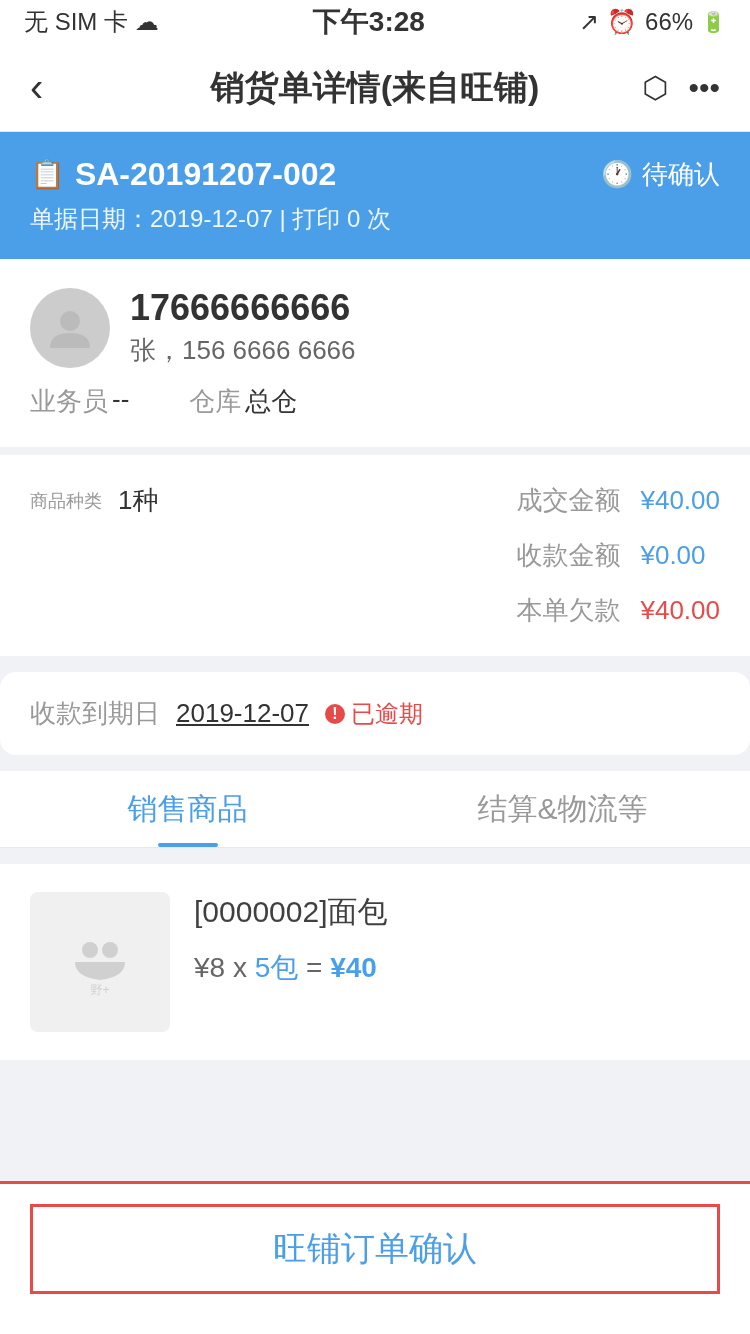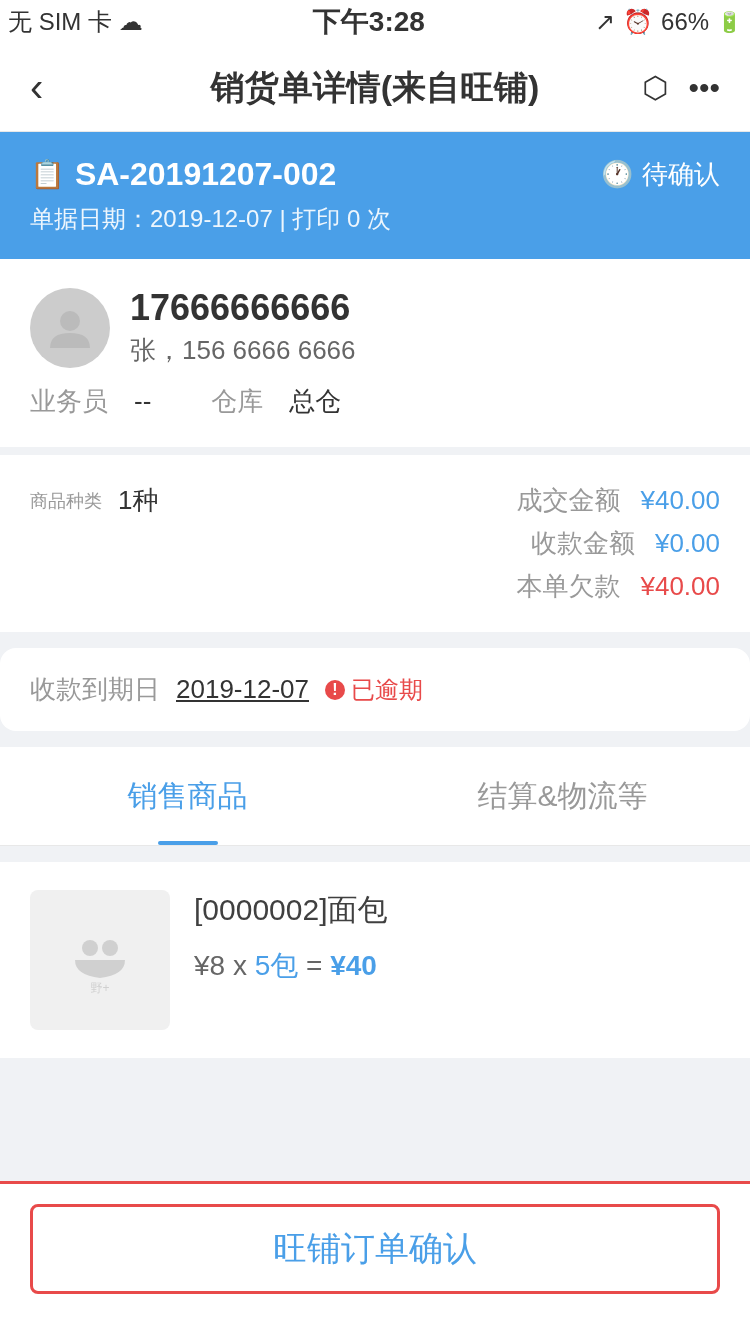"无 SIM 卡 ☁" .status-bar { padding: 0 8px -> 0 24px }
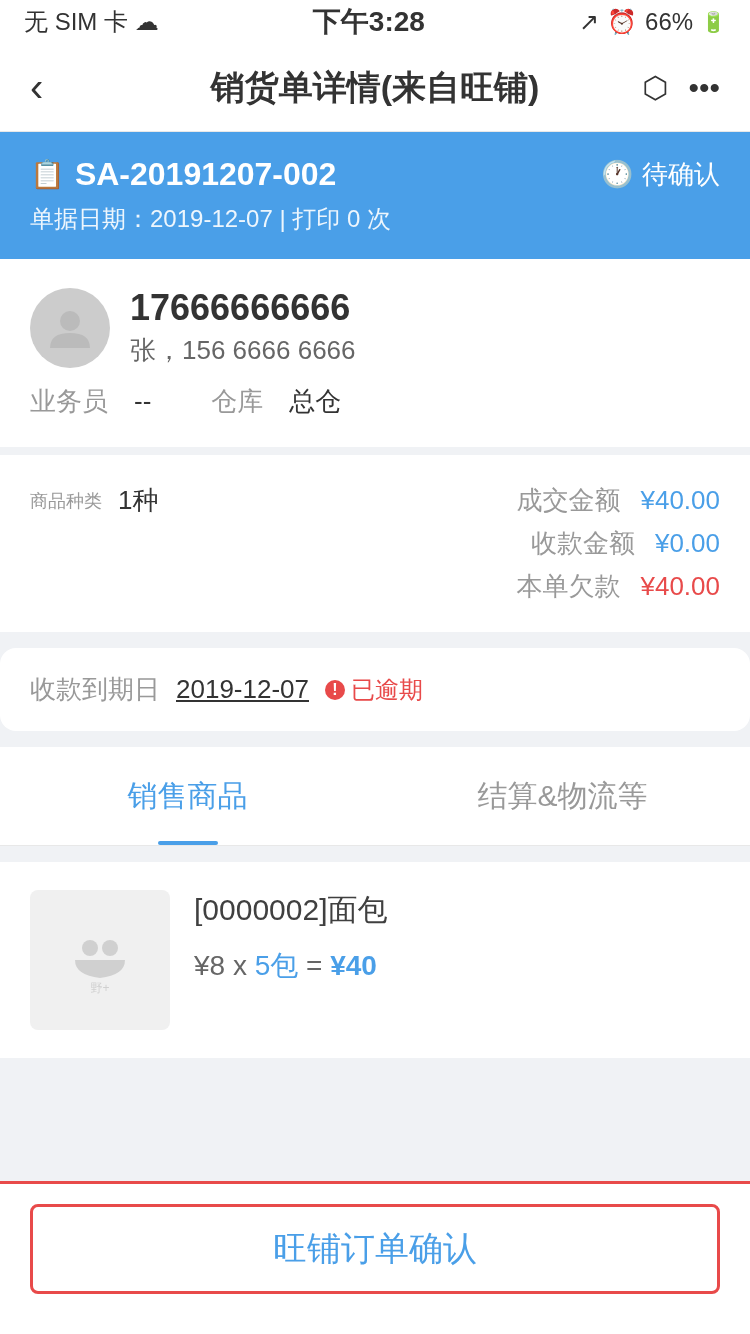"业务员" .meta-item { align-items: center -> none; gap: 26px -> 4px }
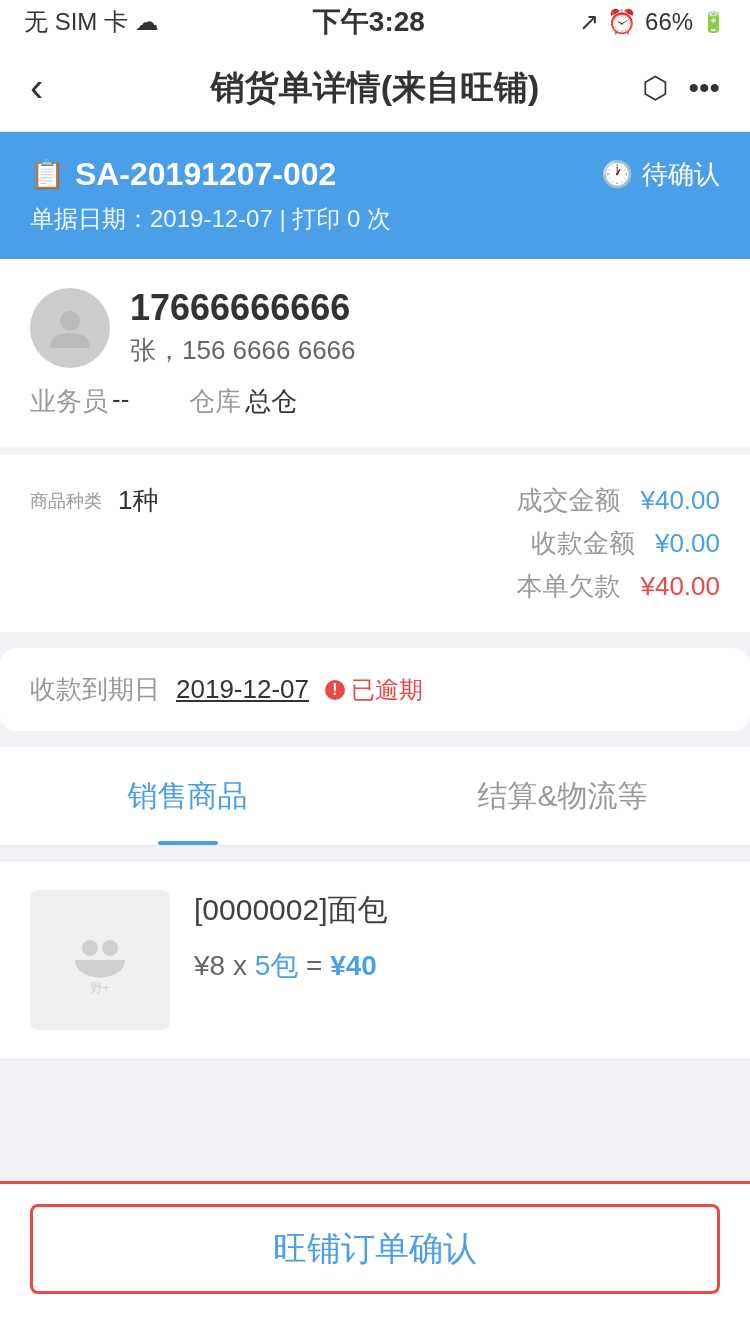"成交金额" .summary-right { align-items: flex-end -> flex-start; gap: 8px -> 20px }
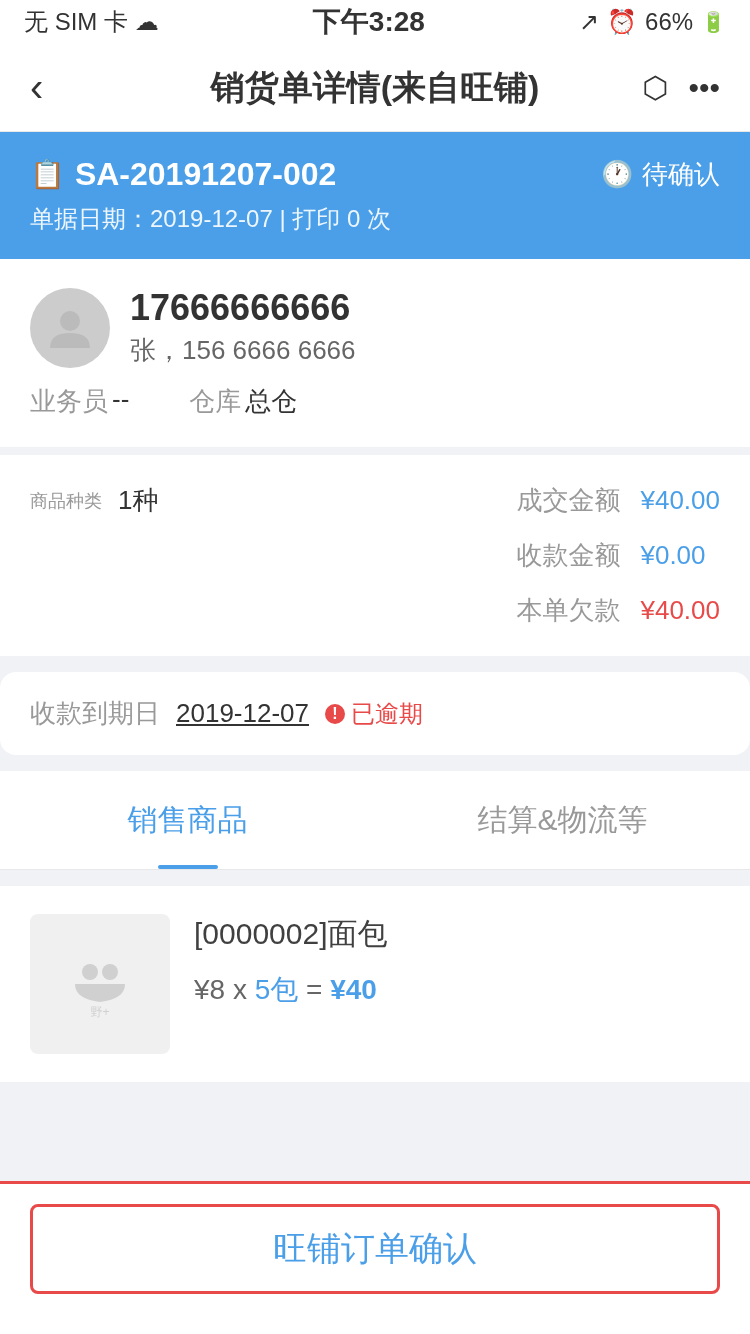"销售商品" .tab-item { height: 98px -> 76px }
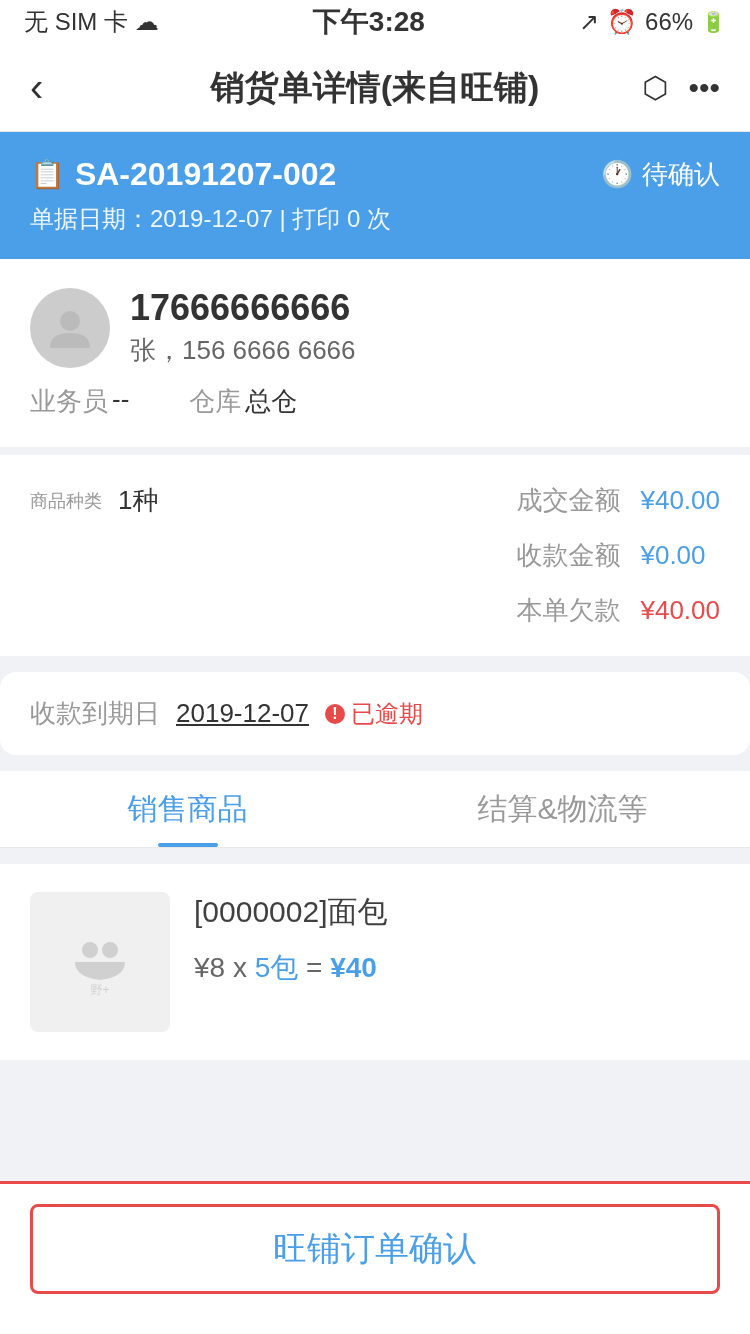"旺铺订单确认" .confirm-btn { border-radius: 8px -> 0 }
